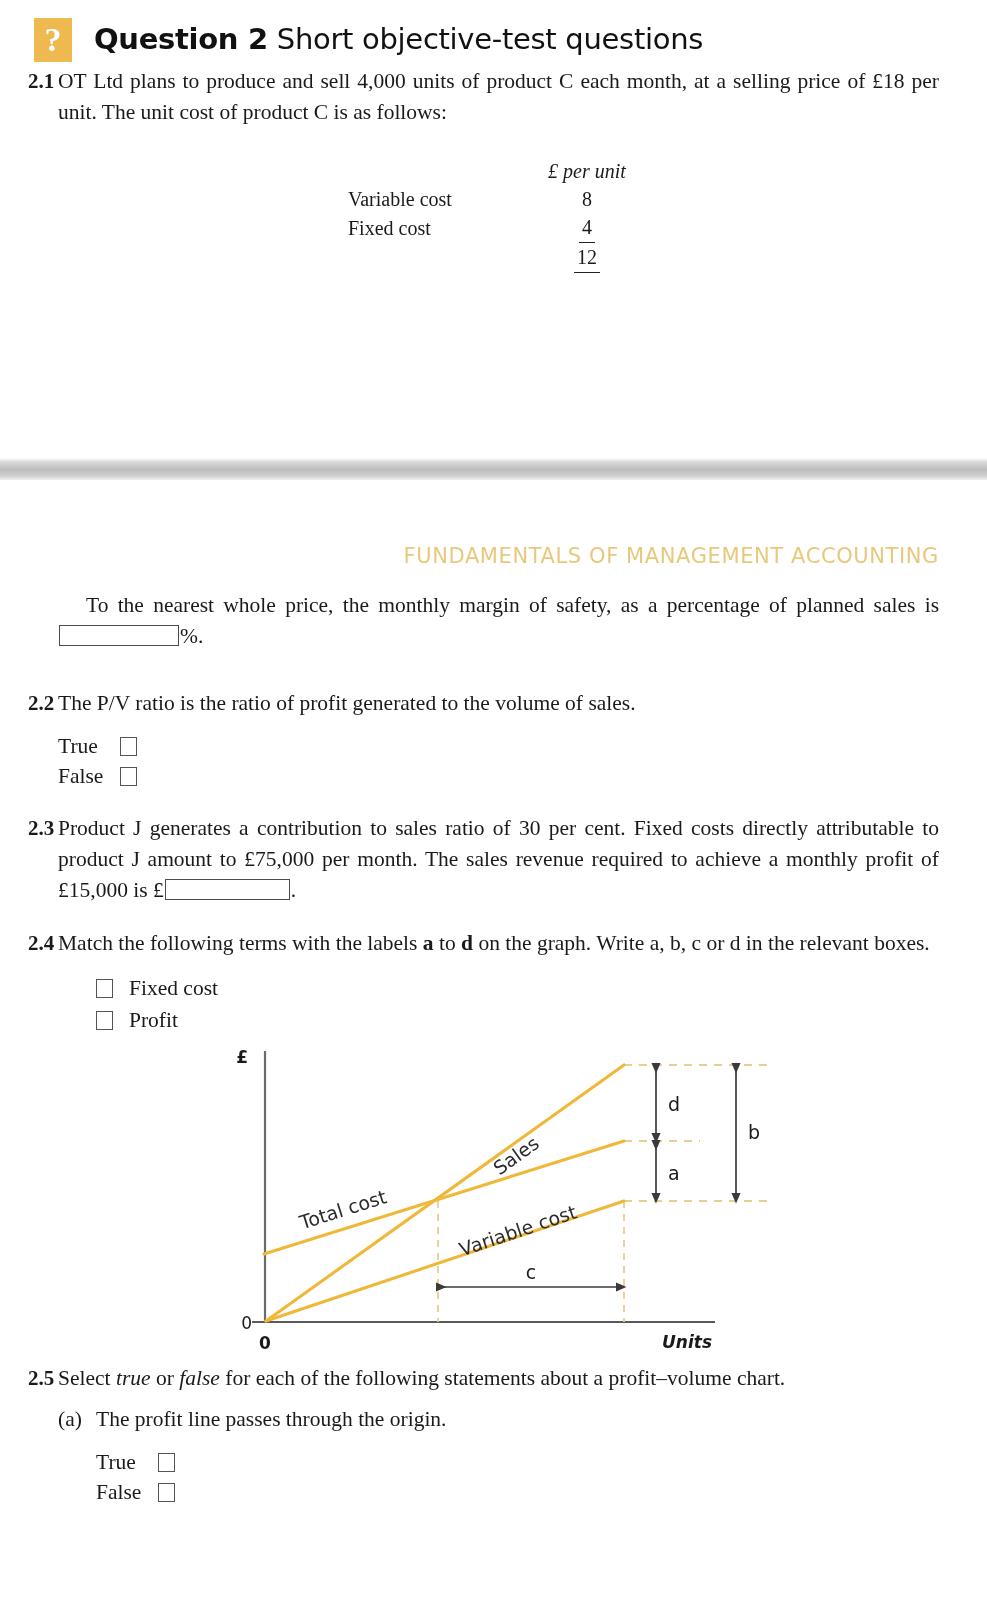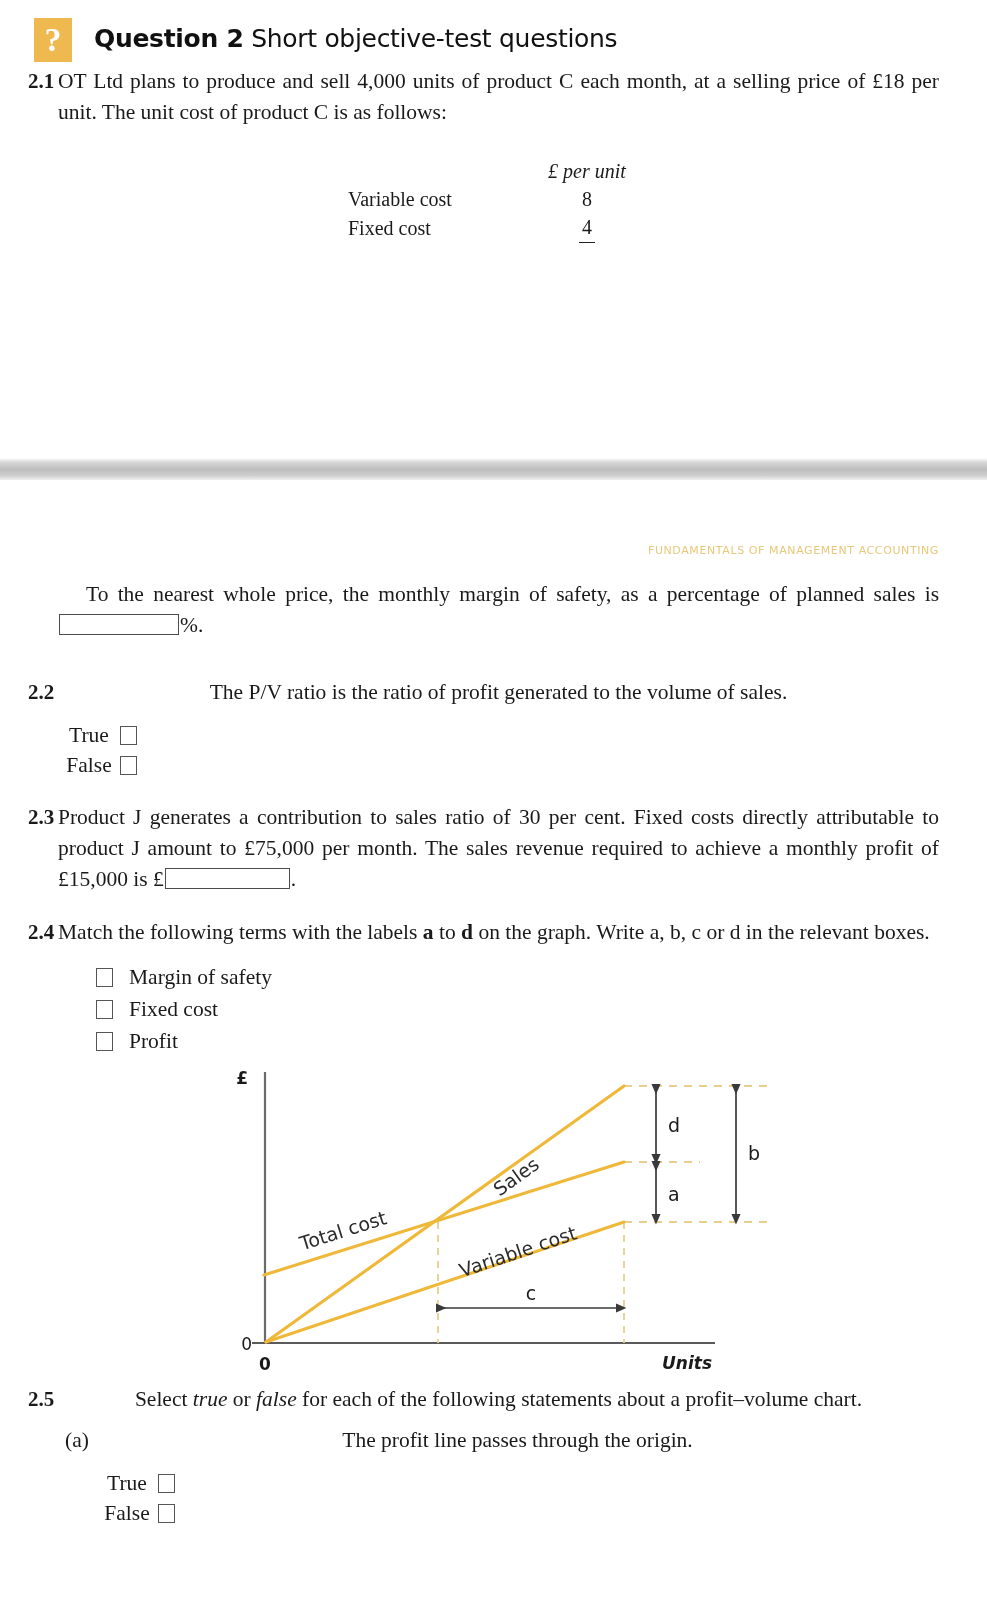"Question 2 Short objective-test" .qhead-text { font-size: 25px -> 29px }
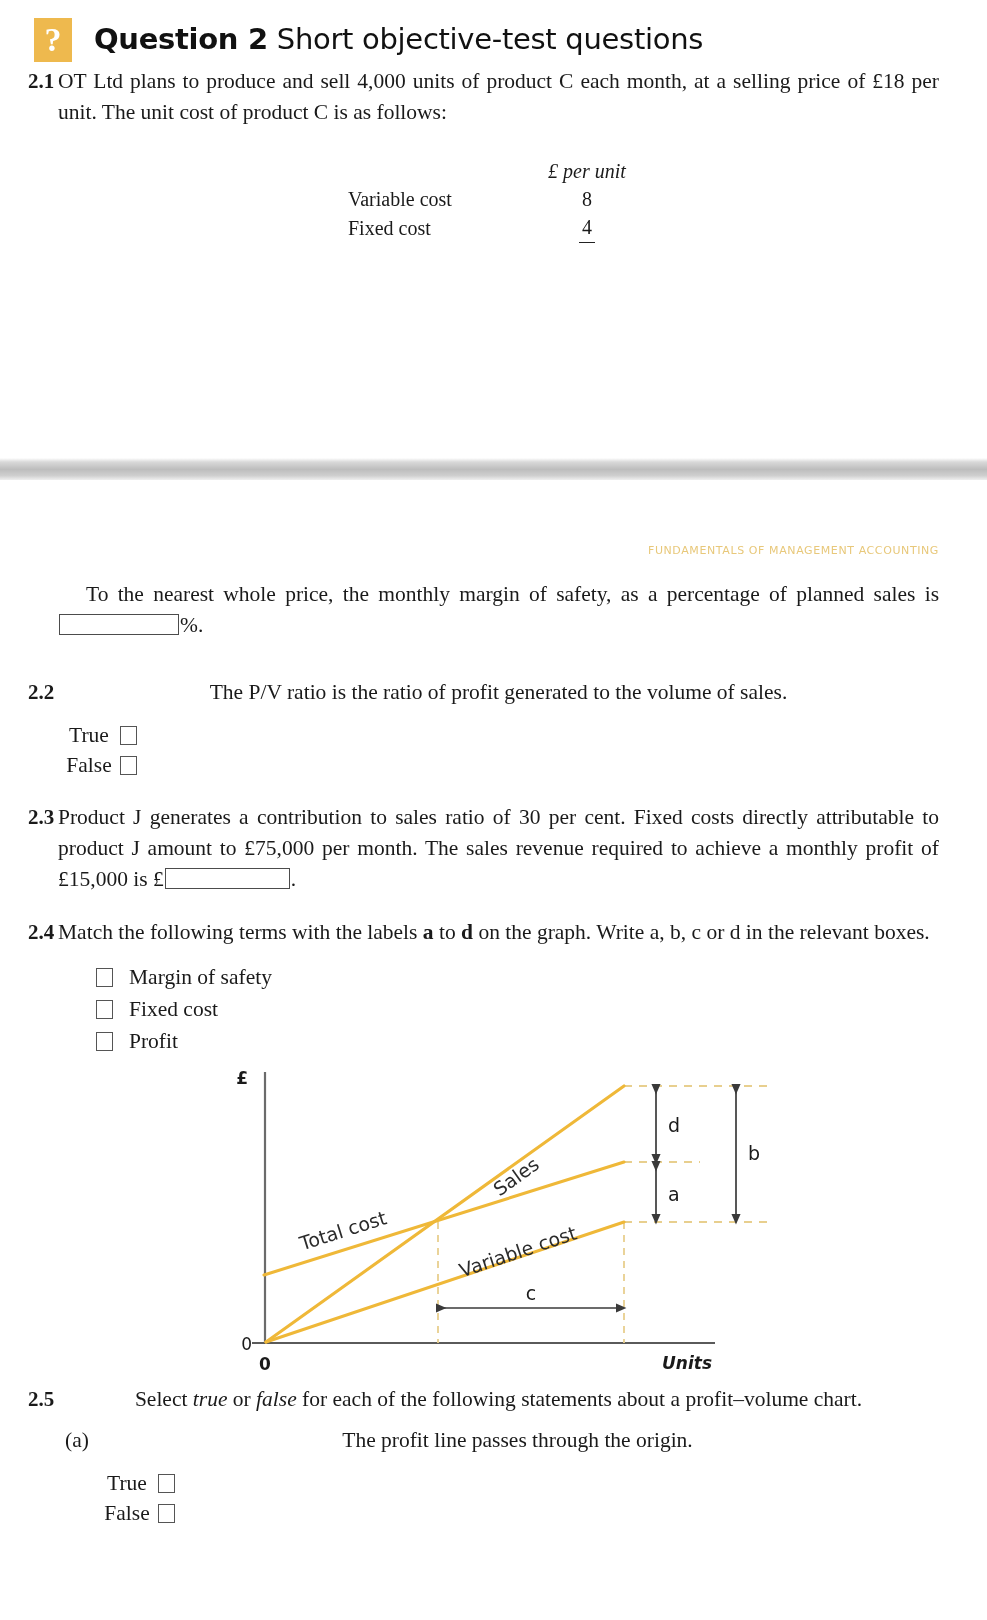"12" tr { html: none -> <tr> <td></td> <td><span>12</span></td> </tr> }
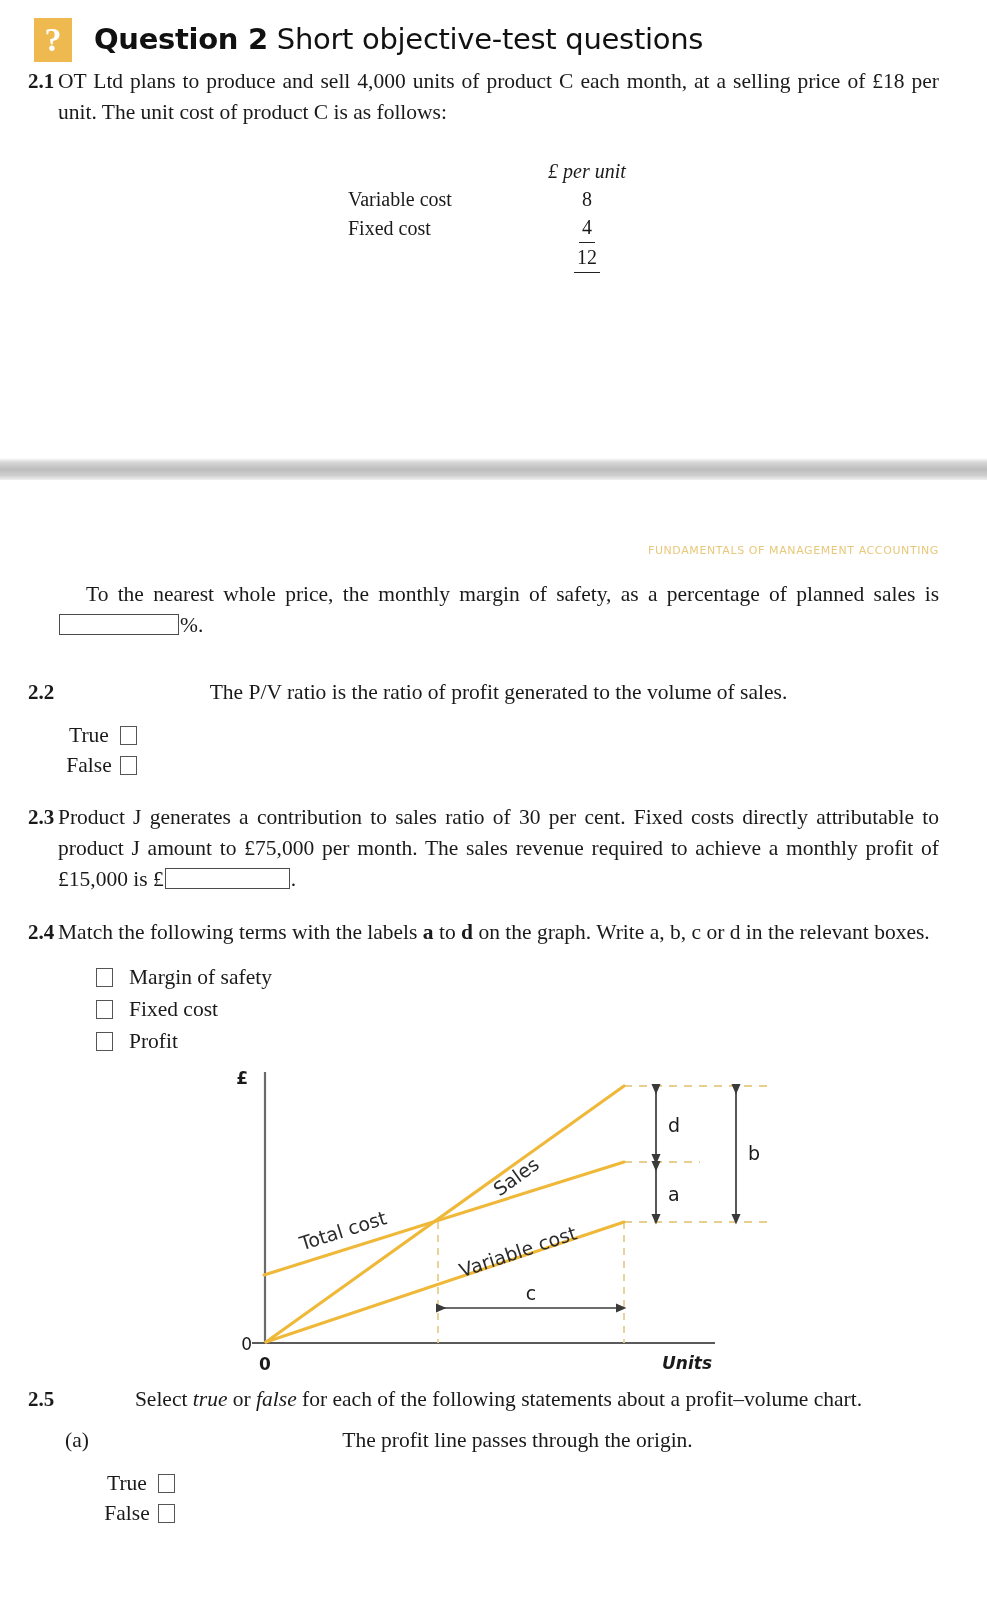"FUNDAMENTALS OF MANAGEMENT ACCOUNTING" .running-head { font-size: 11px -> 21px }
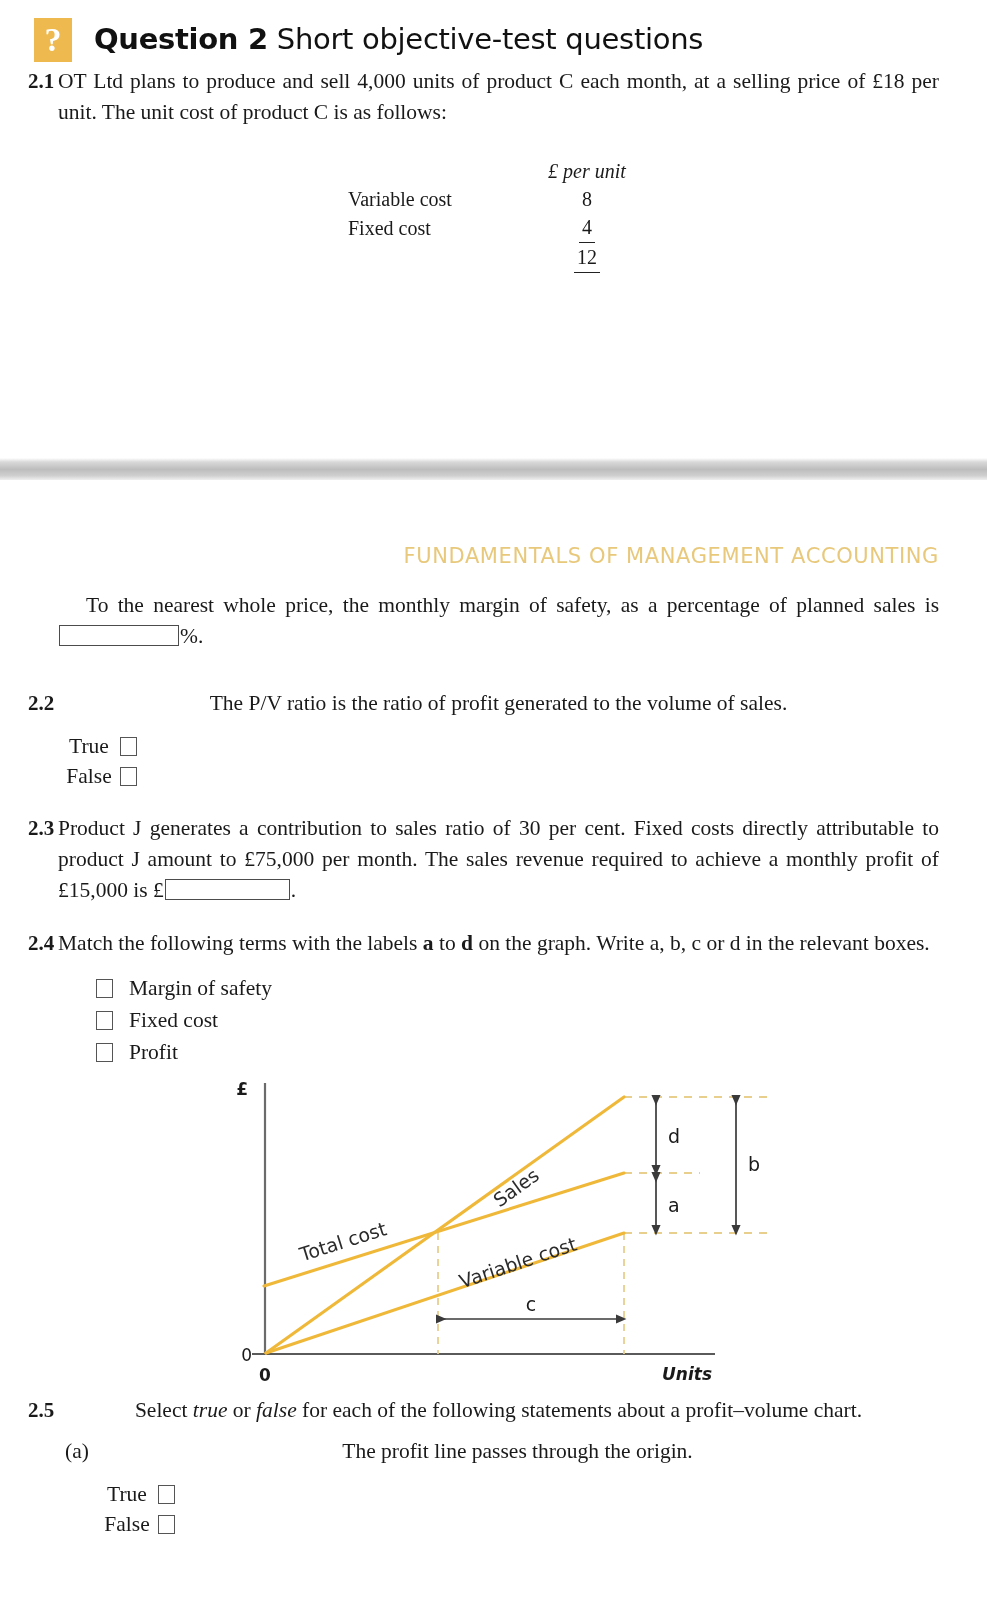"The P/V ratio is the" .qbody.nojust { text-align: center -> left }
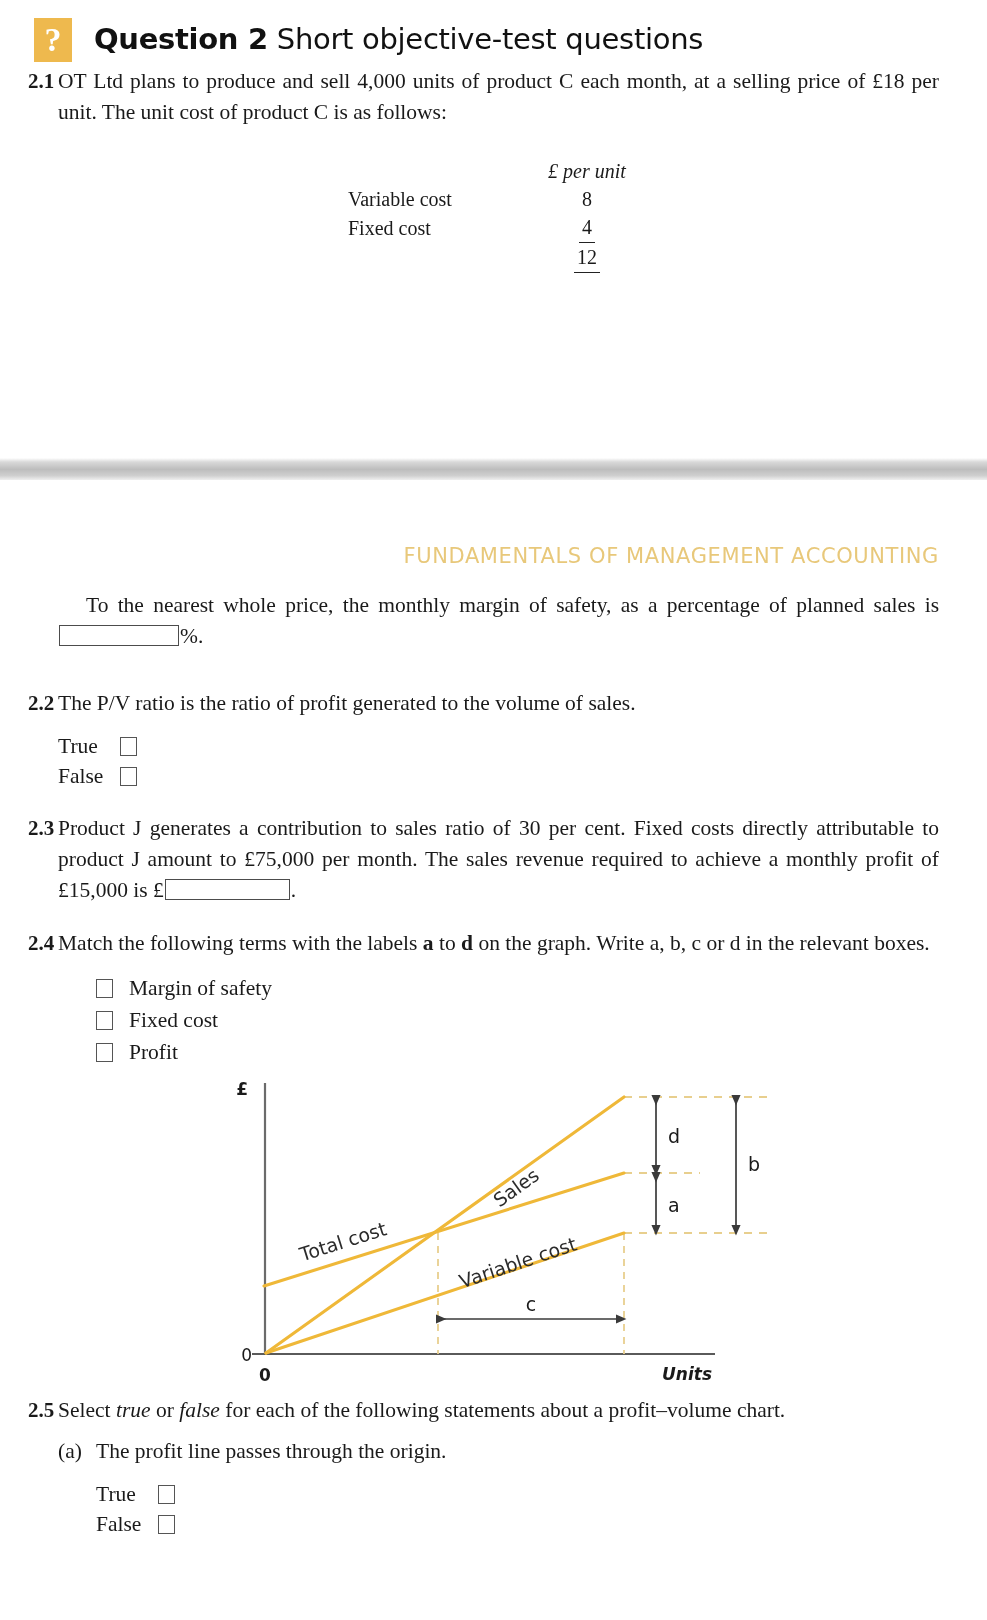"Margin of safety" div.match-row { html: <div> <span></span> <span>Margin of safety</span> </div> -> none }
